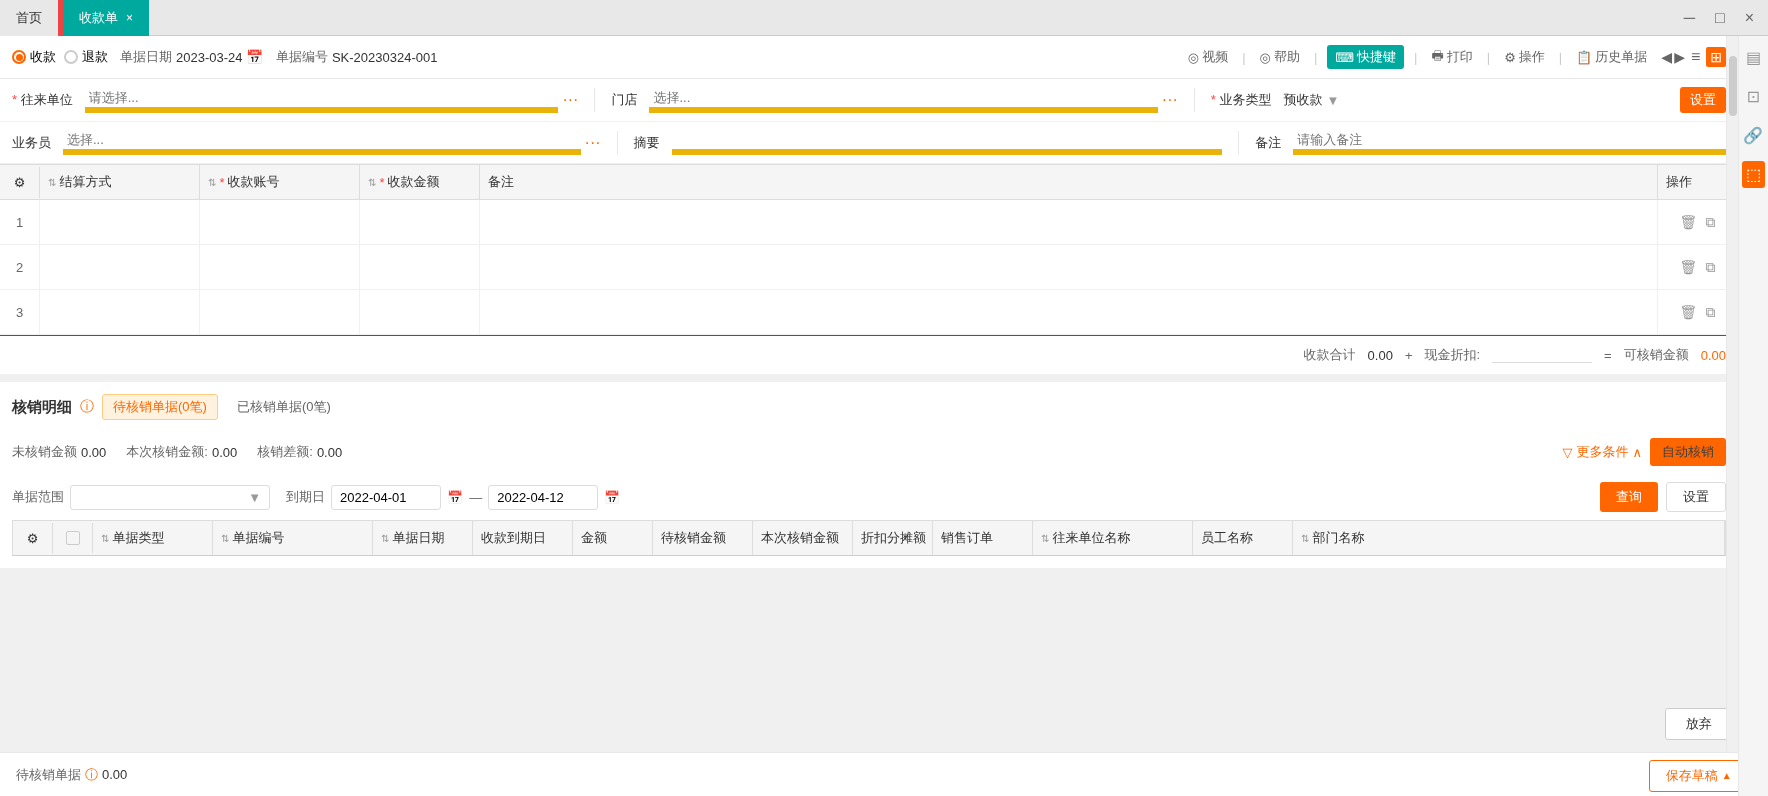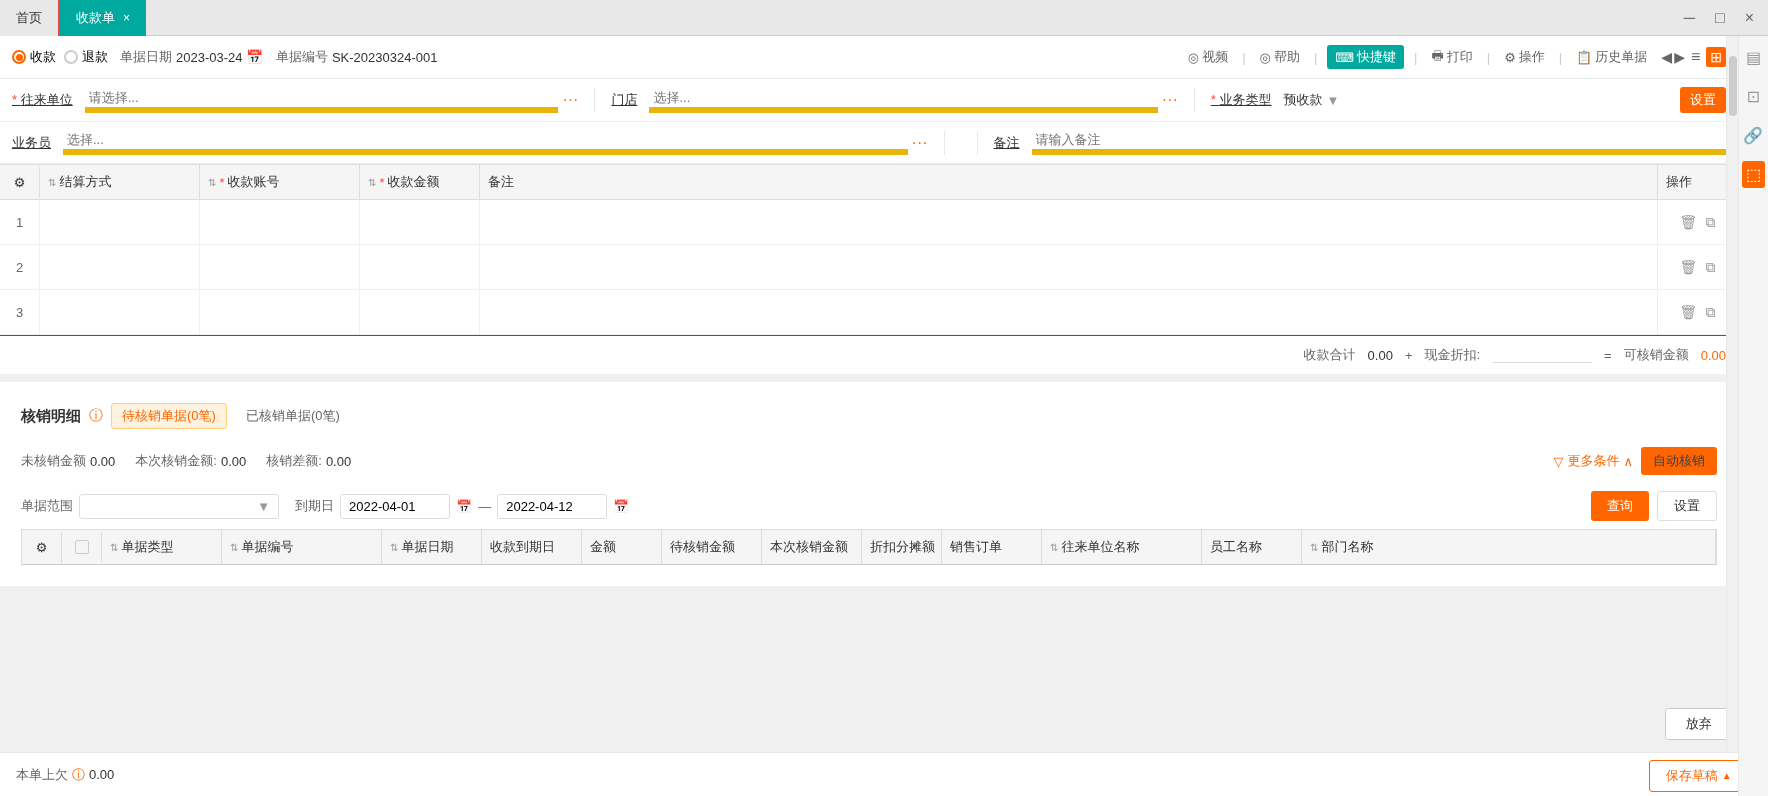"首页" .tab-home { border-right: 2px solid #ef4444 -> 5px solid #ef4444 }
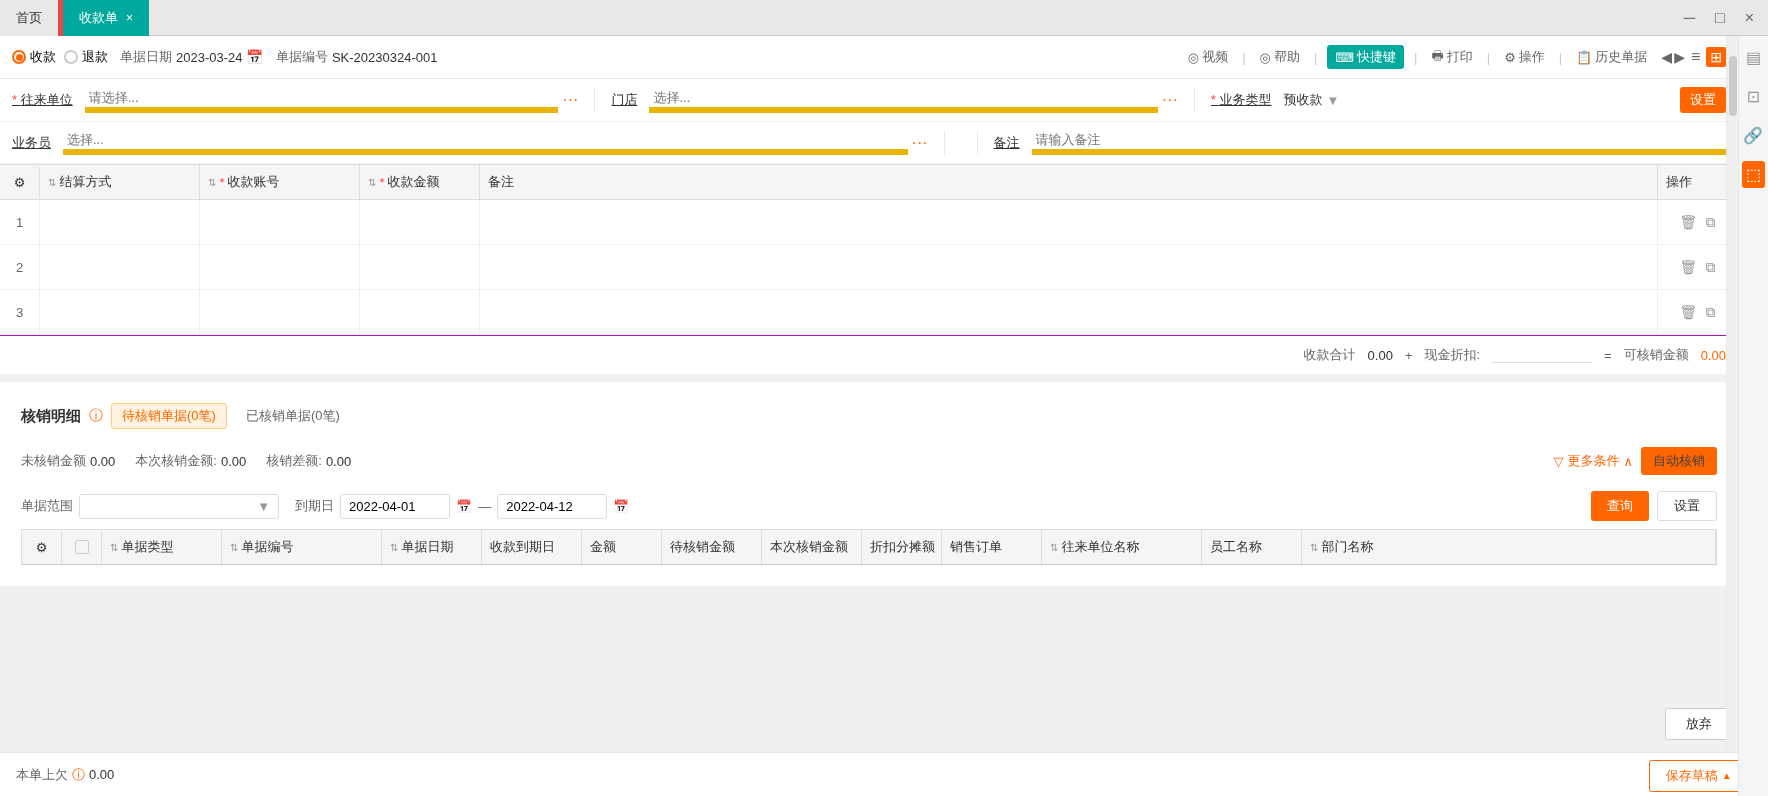"* 往来单位" .form-field-label { text-decoration: underline -> none }
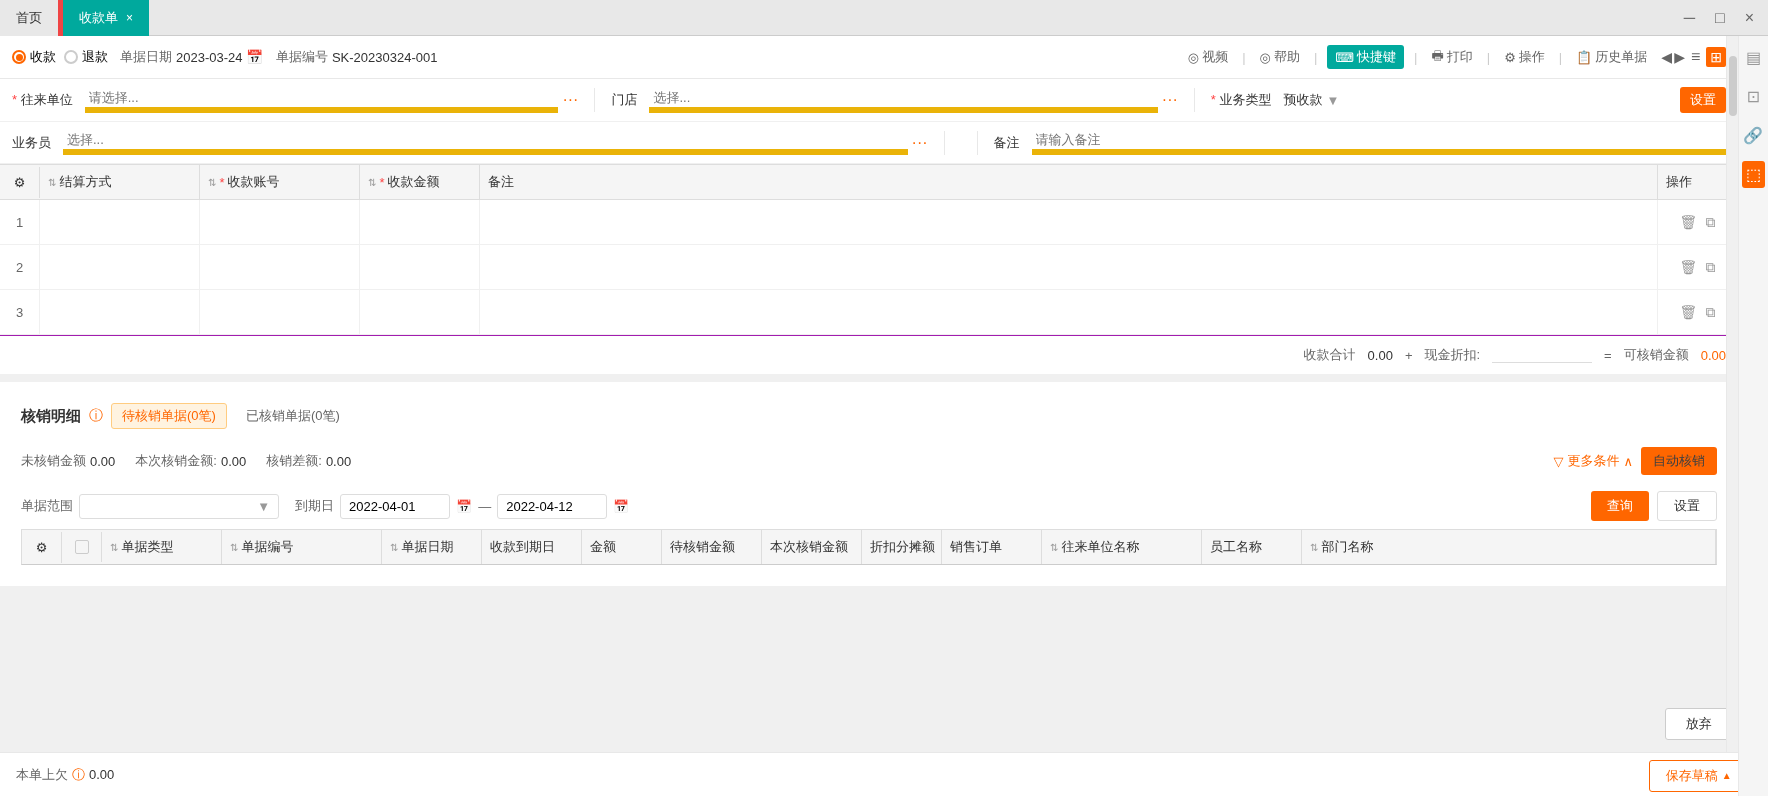"摘要" div.form-field { html: none -> <div> <span>摘要</span> <input> </div> }
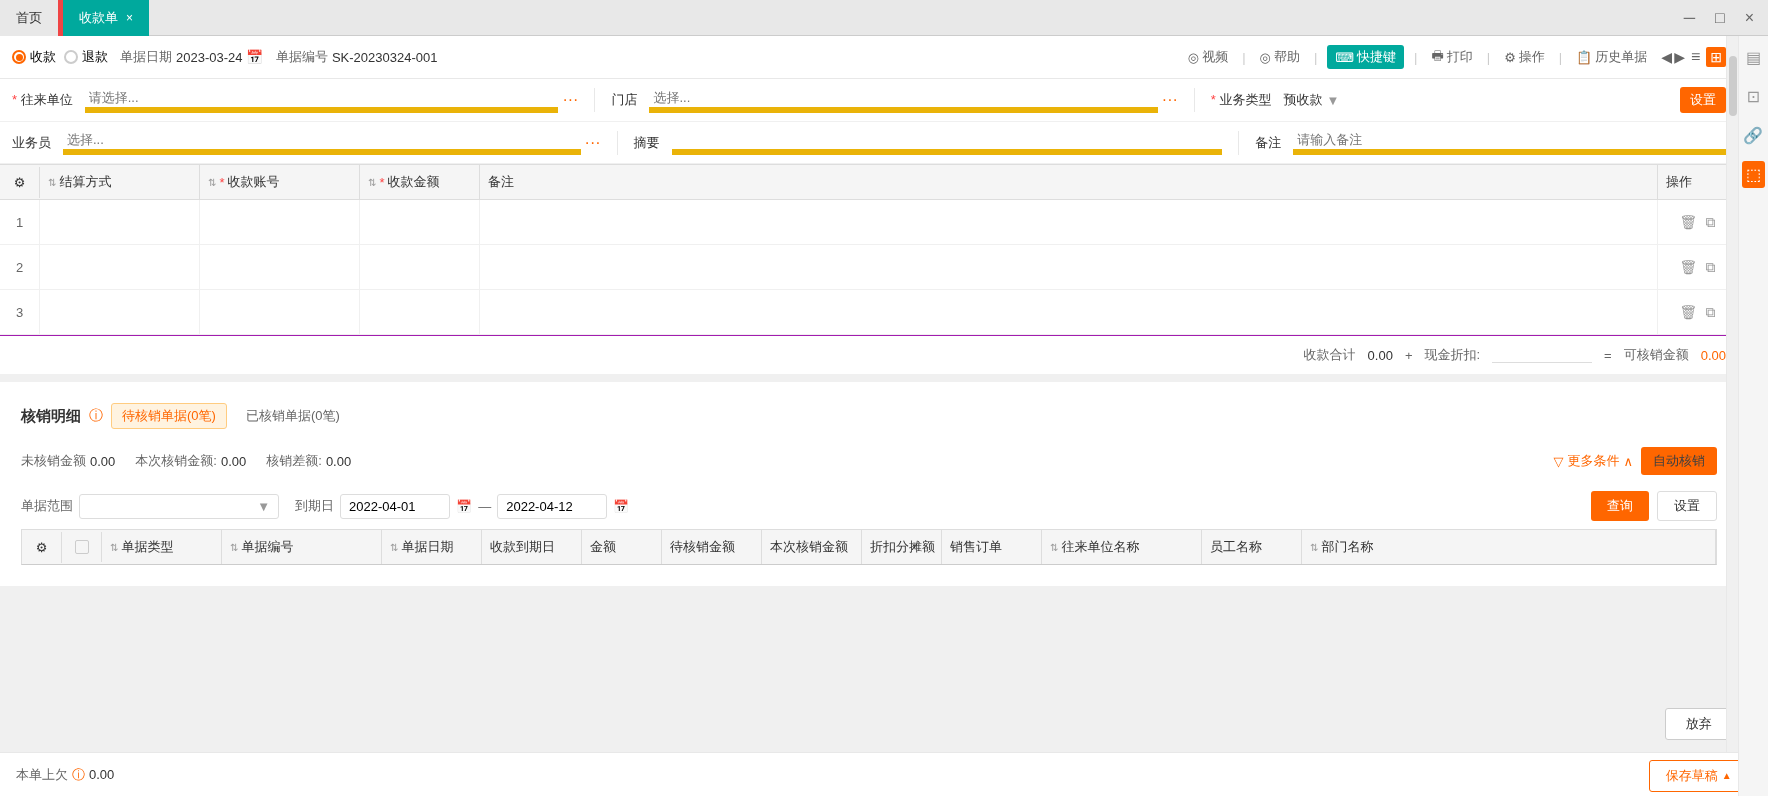"核销明细" .verification-section { padding: 21px -> 12px }
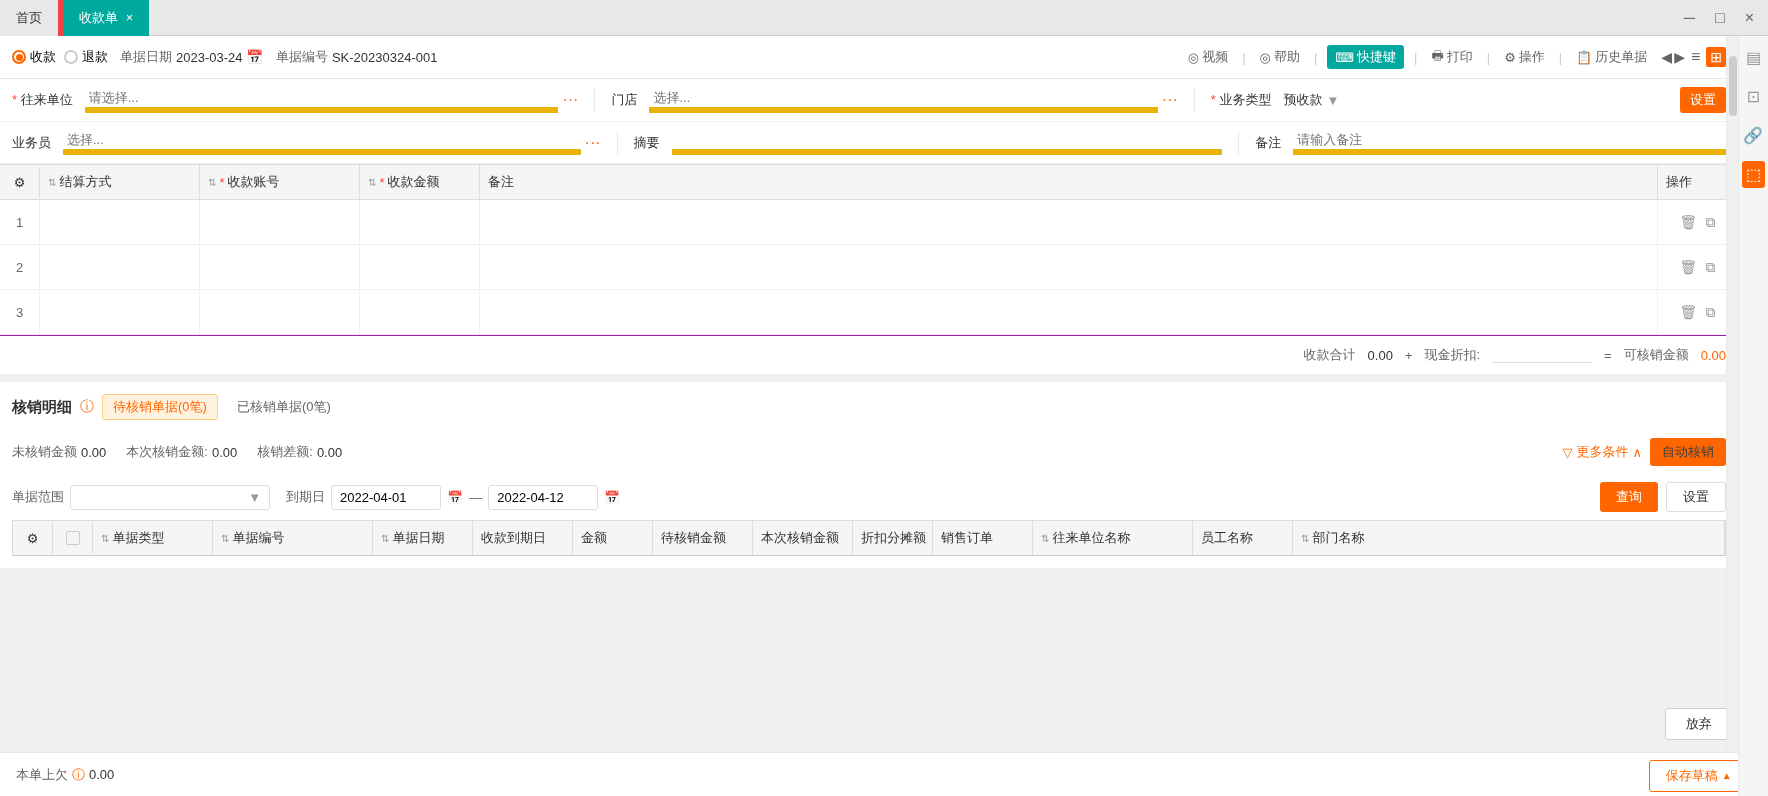"本单上欠" span { text: 本单上欠 -> 待核销单据 }
